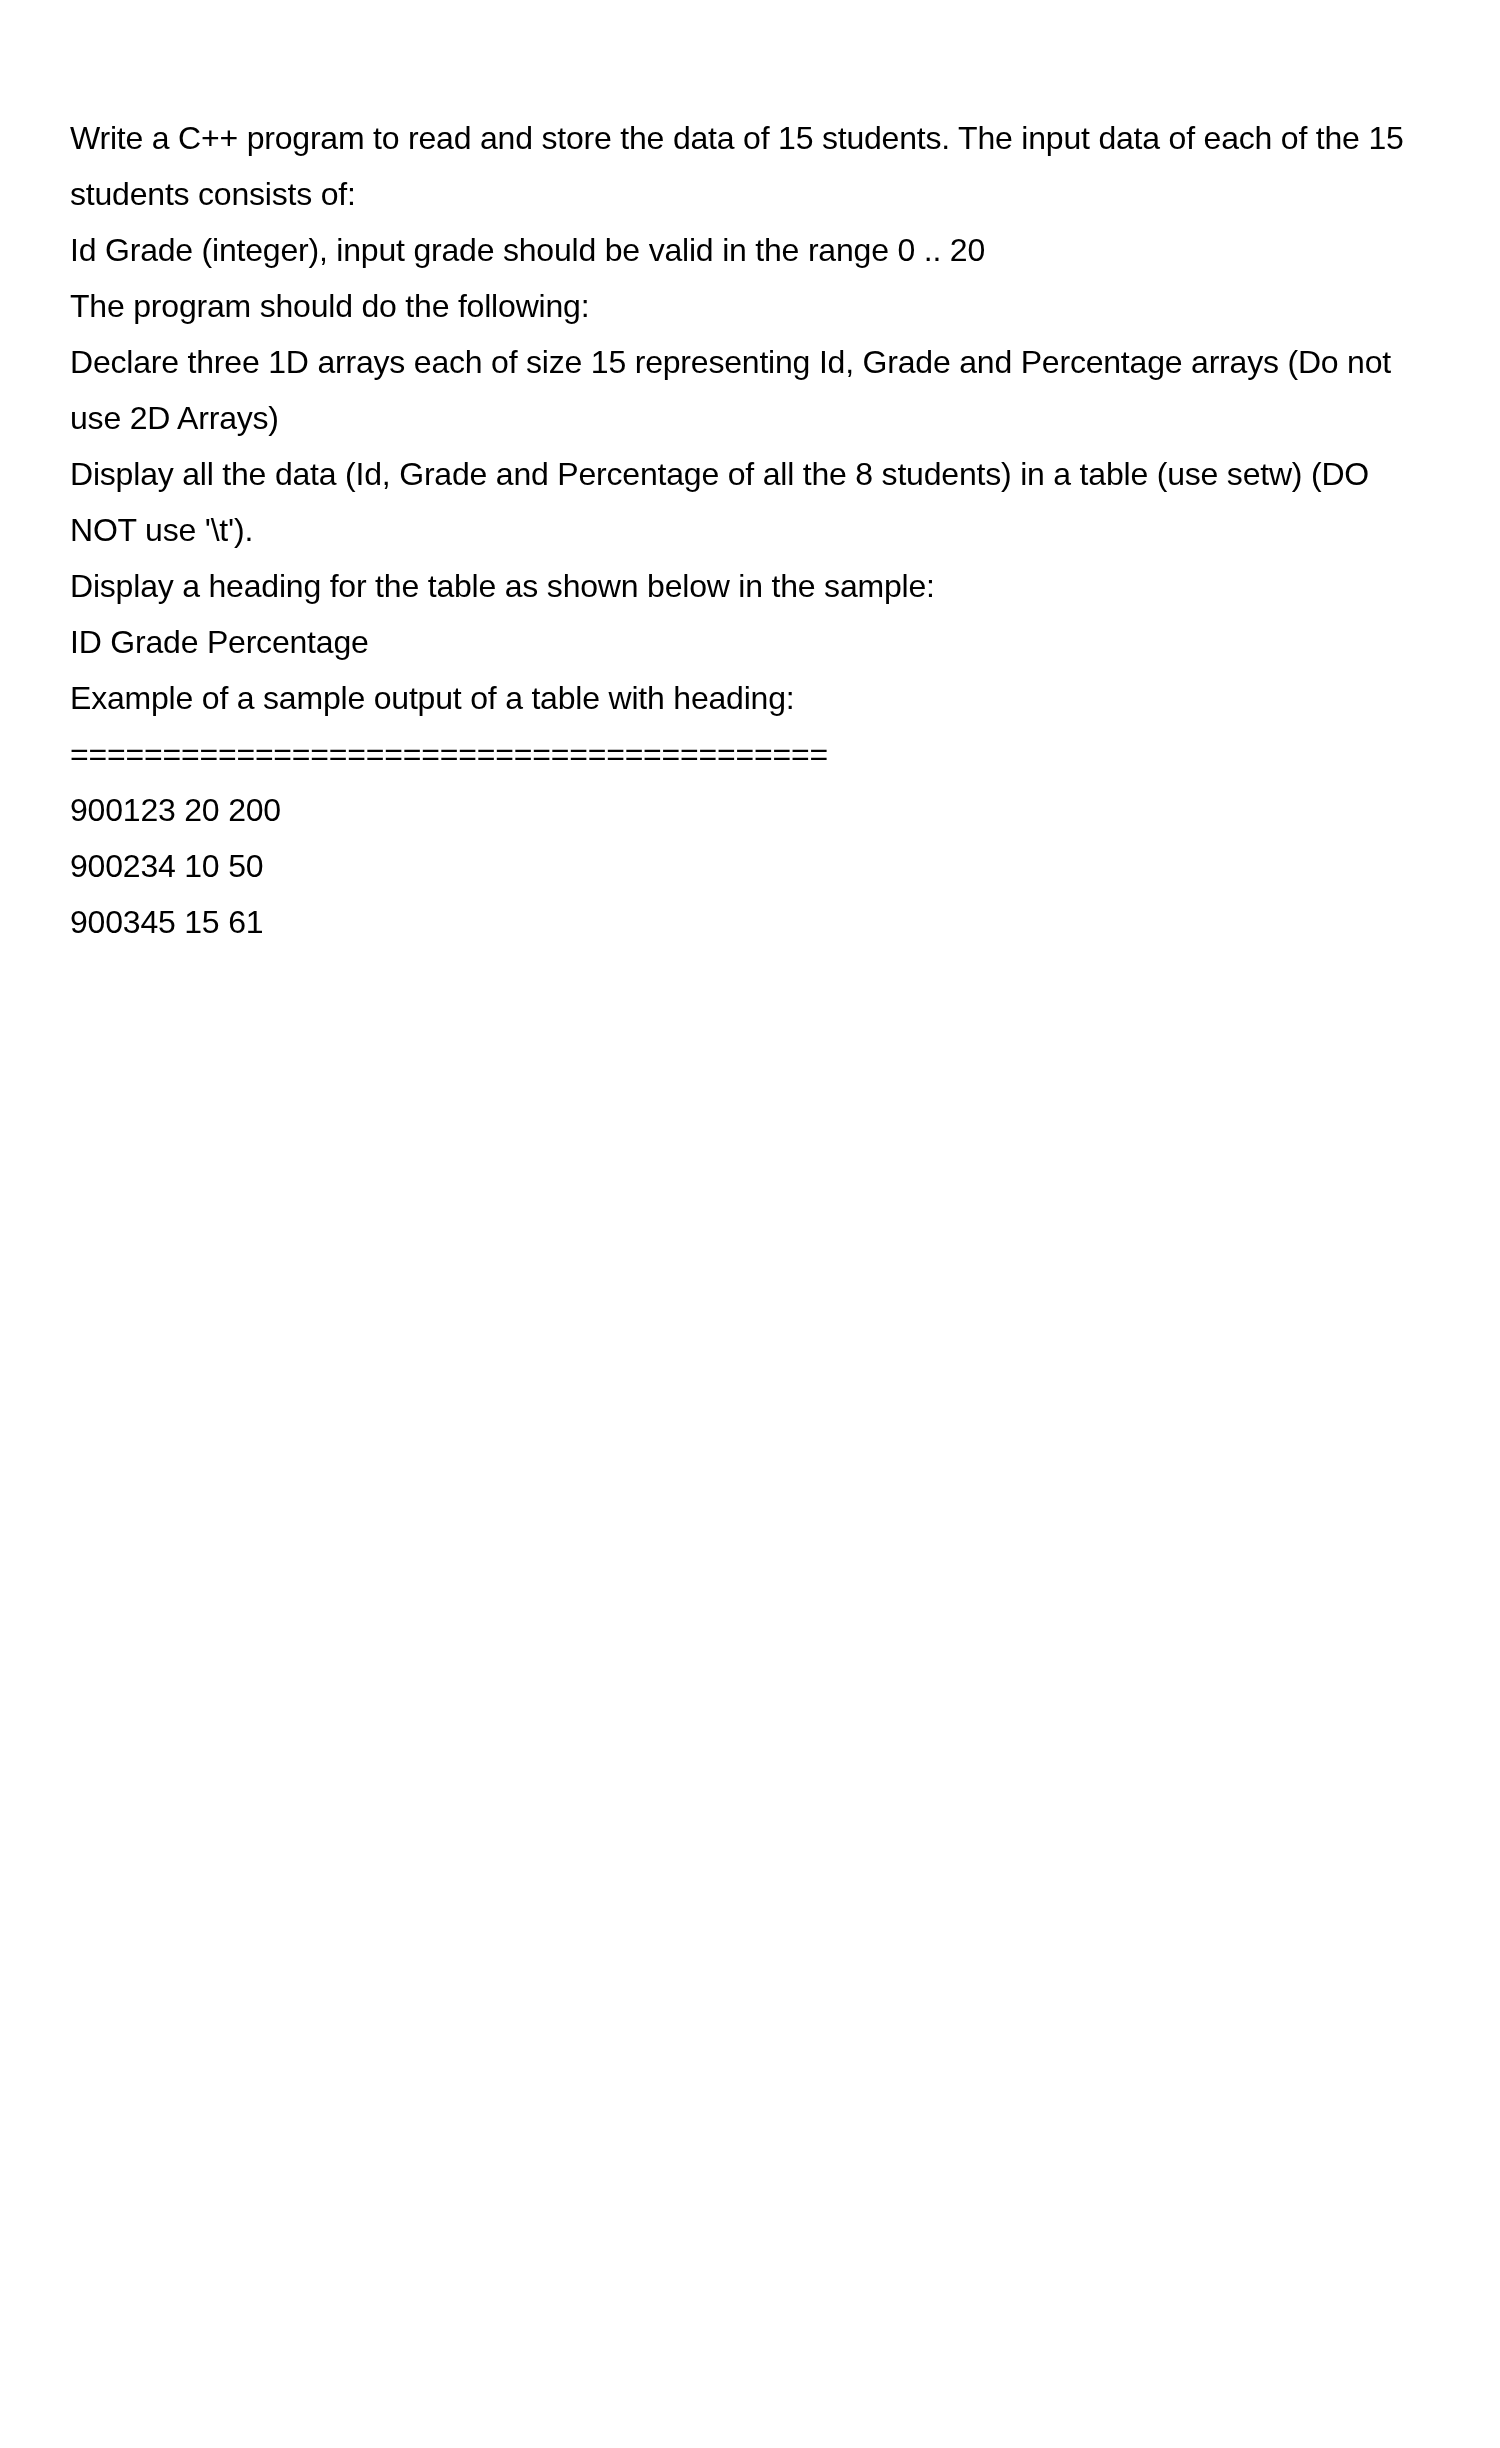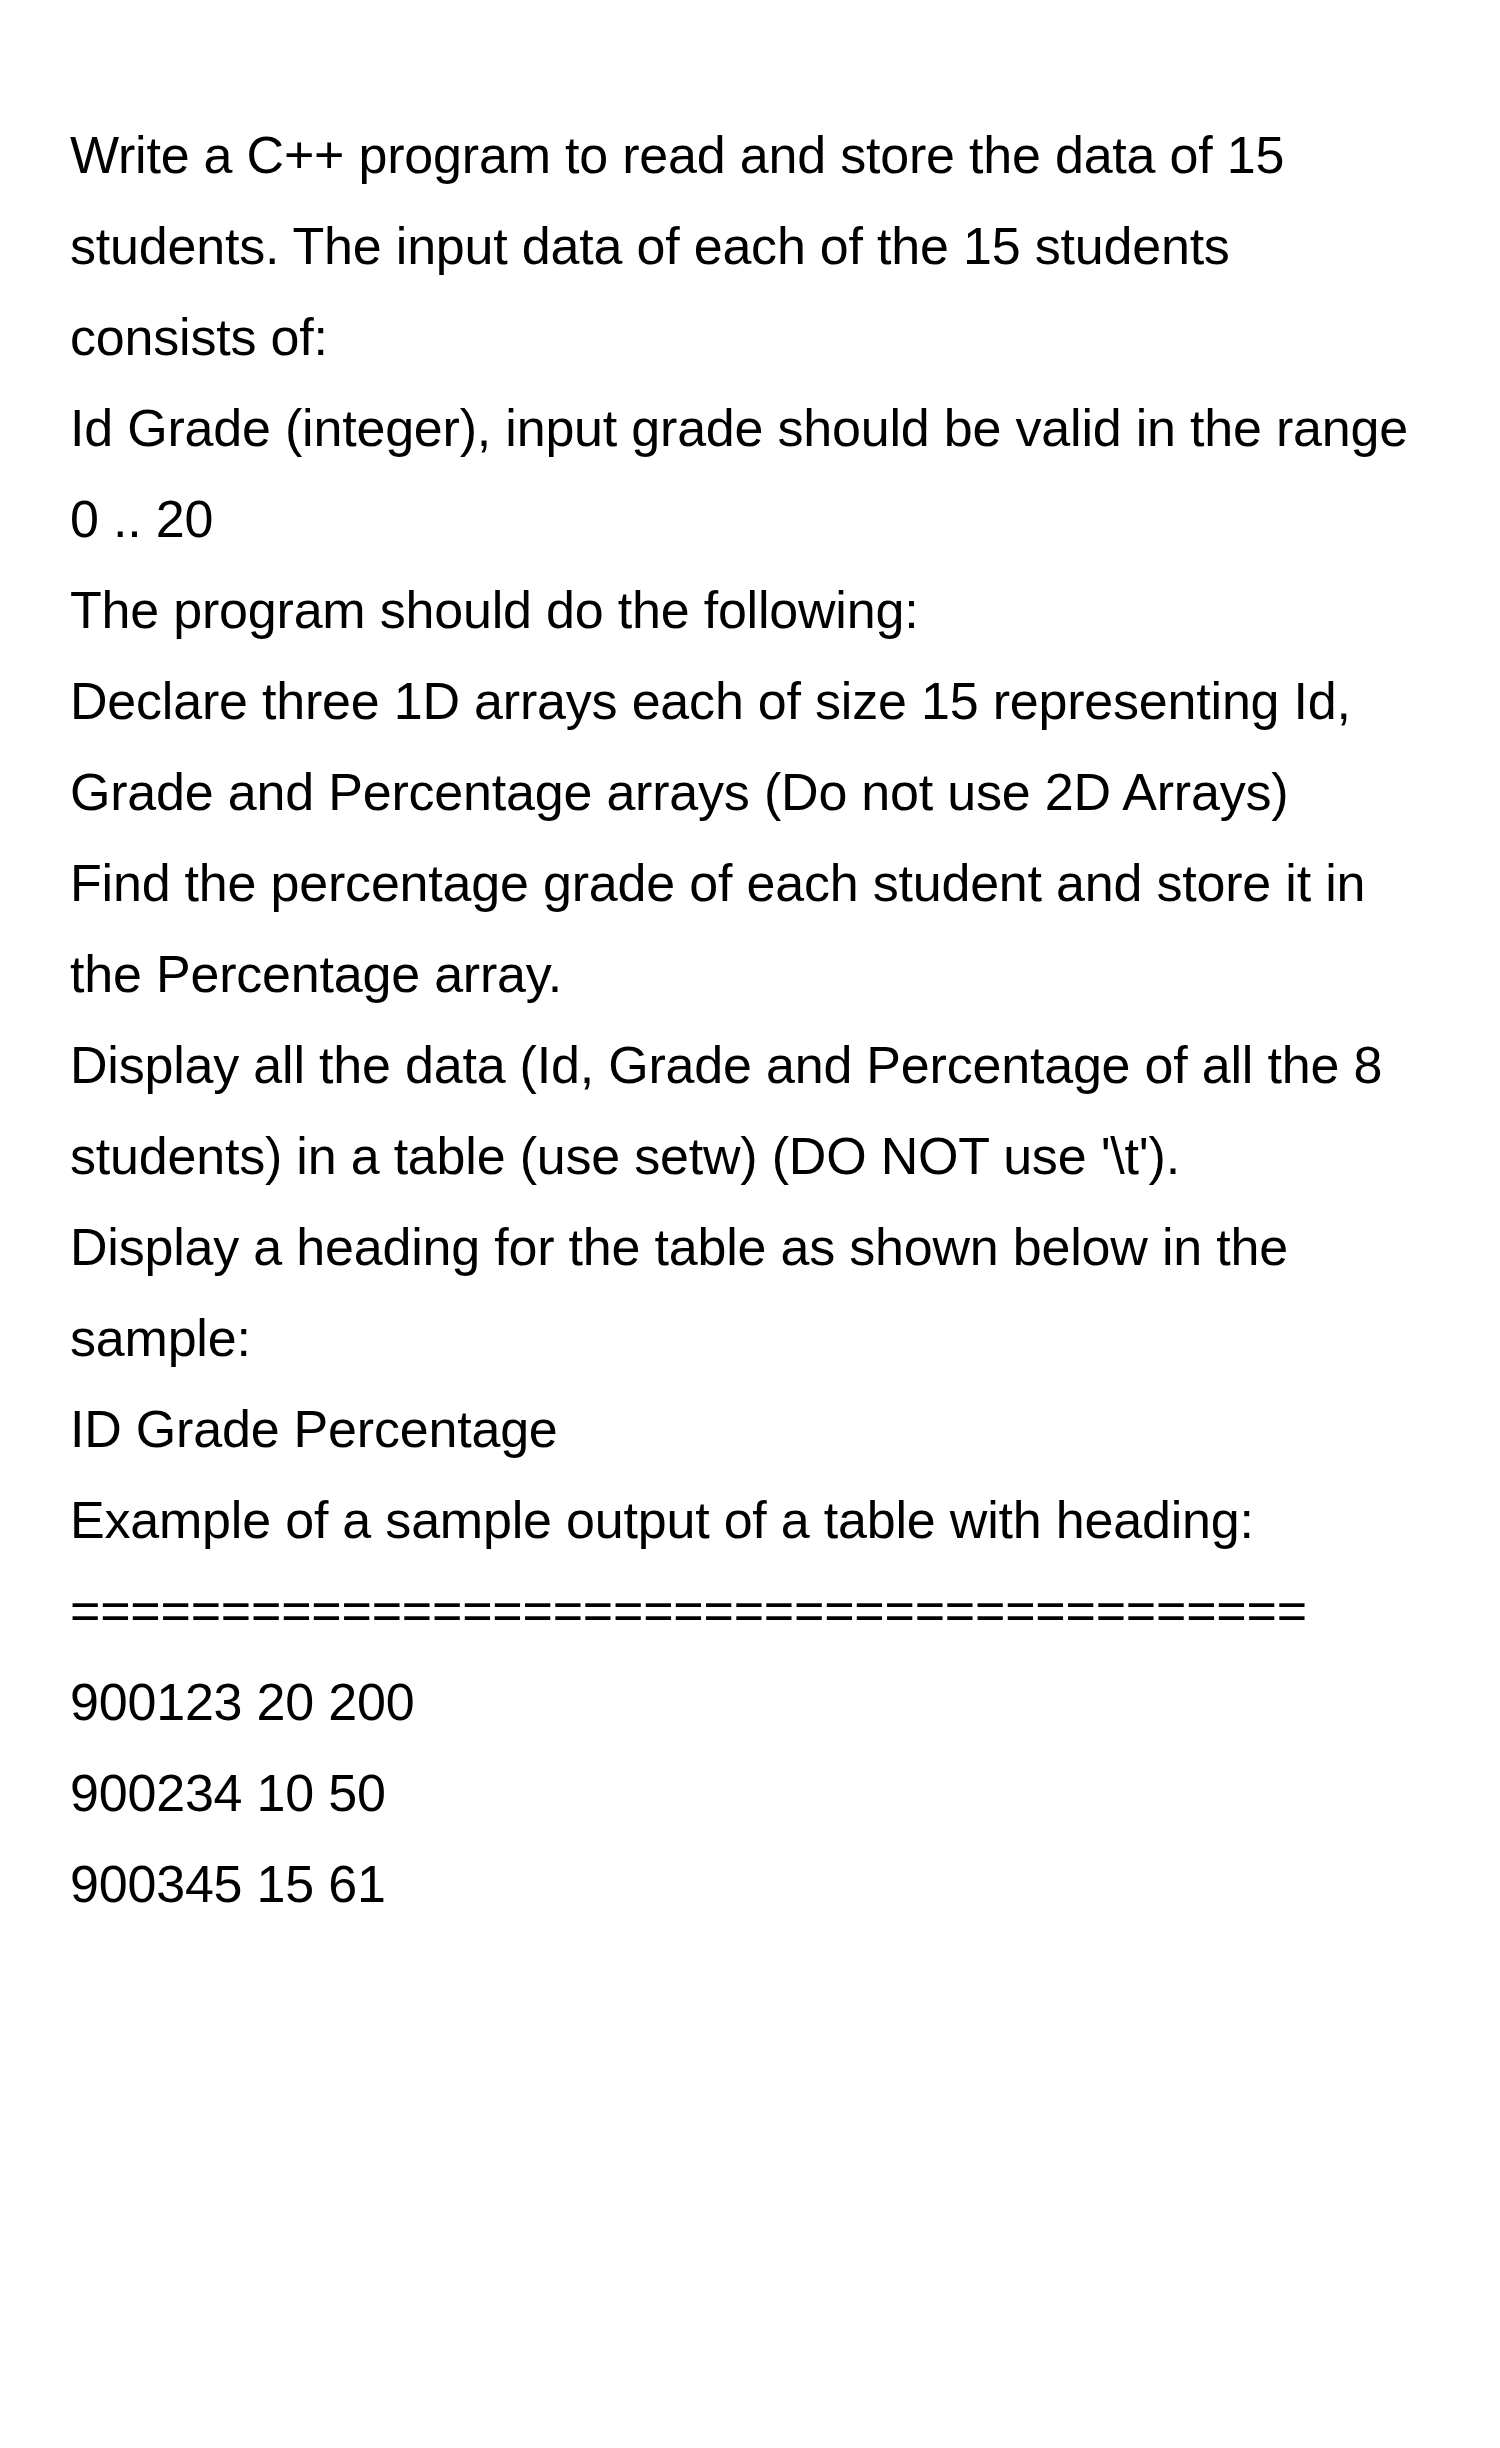"Write a C++ program to" .paragraph { font-size: 52px -> 32px }
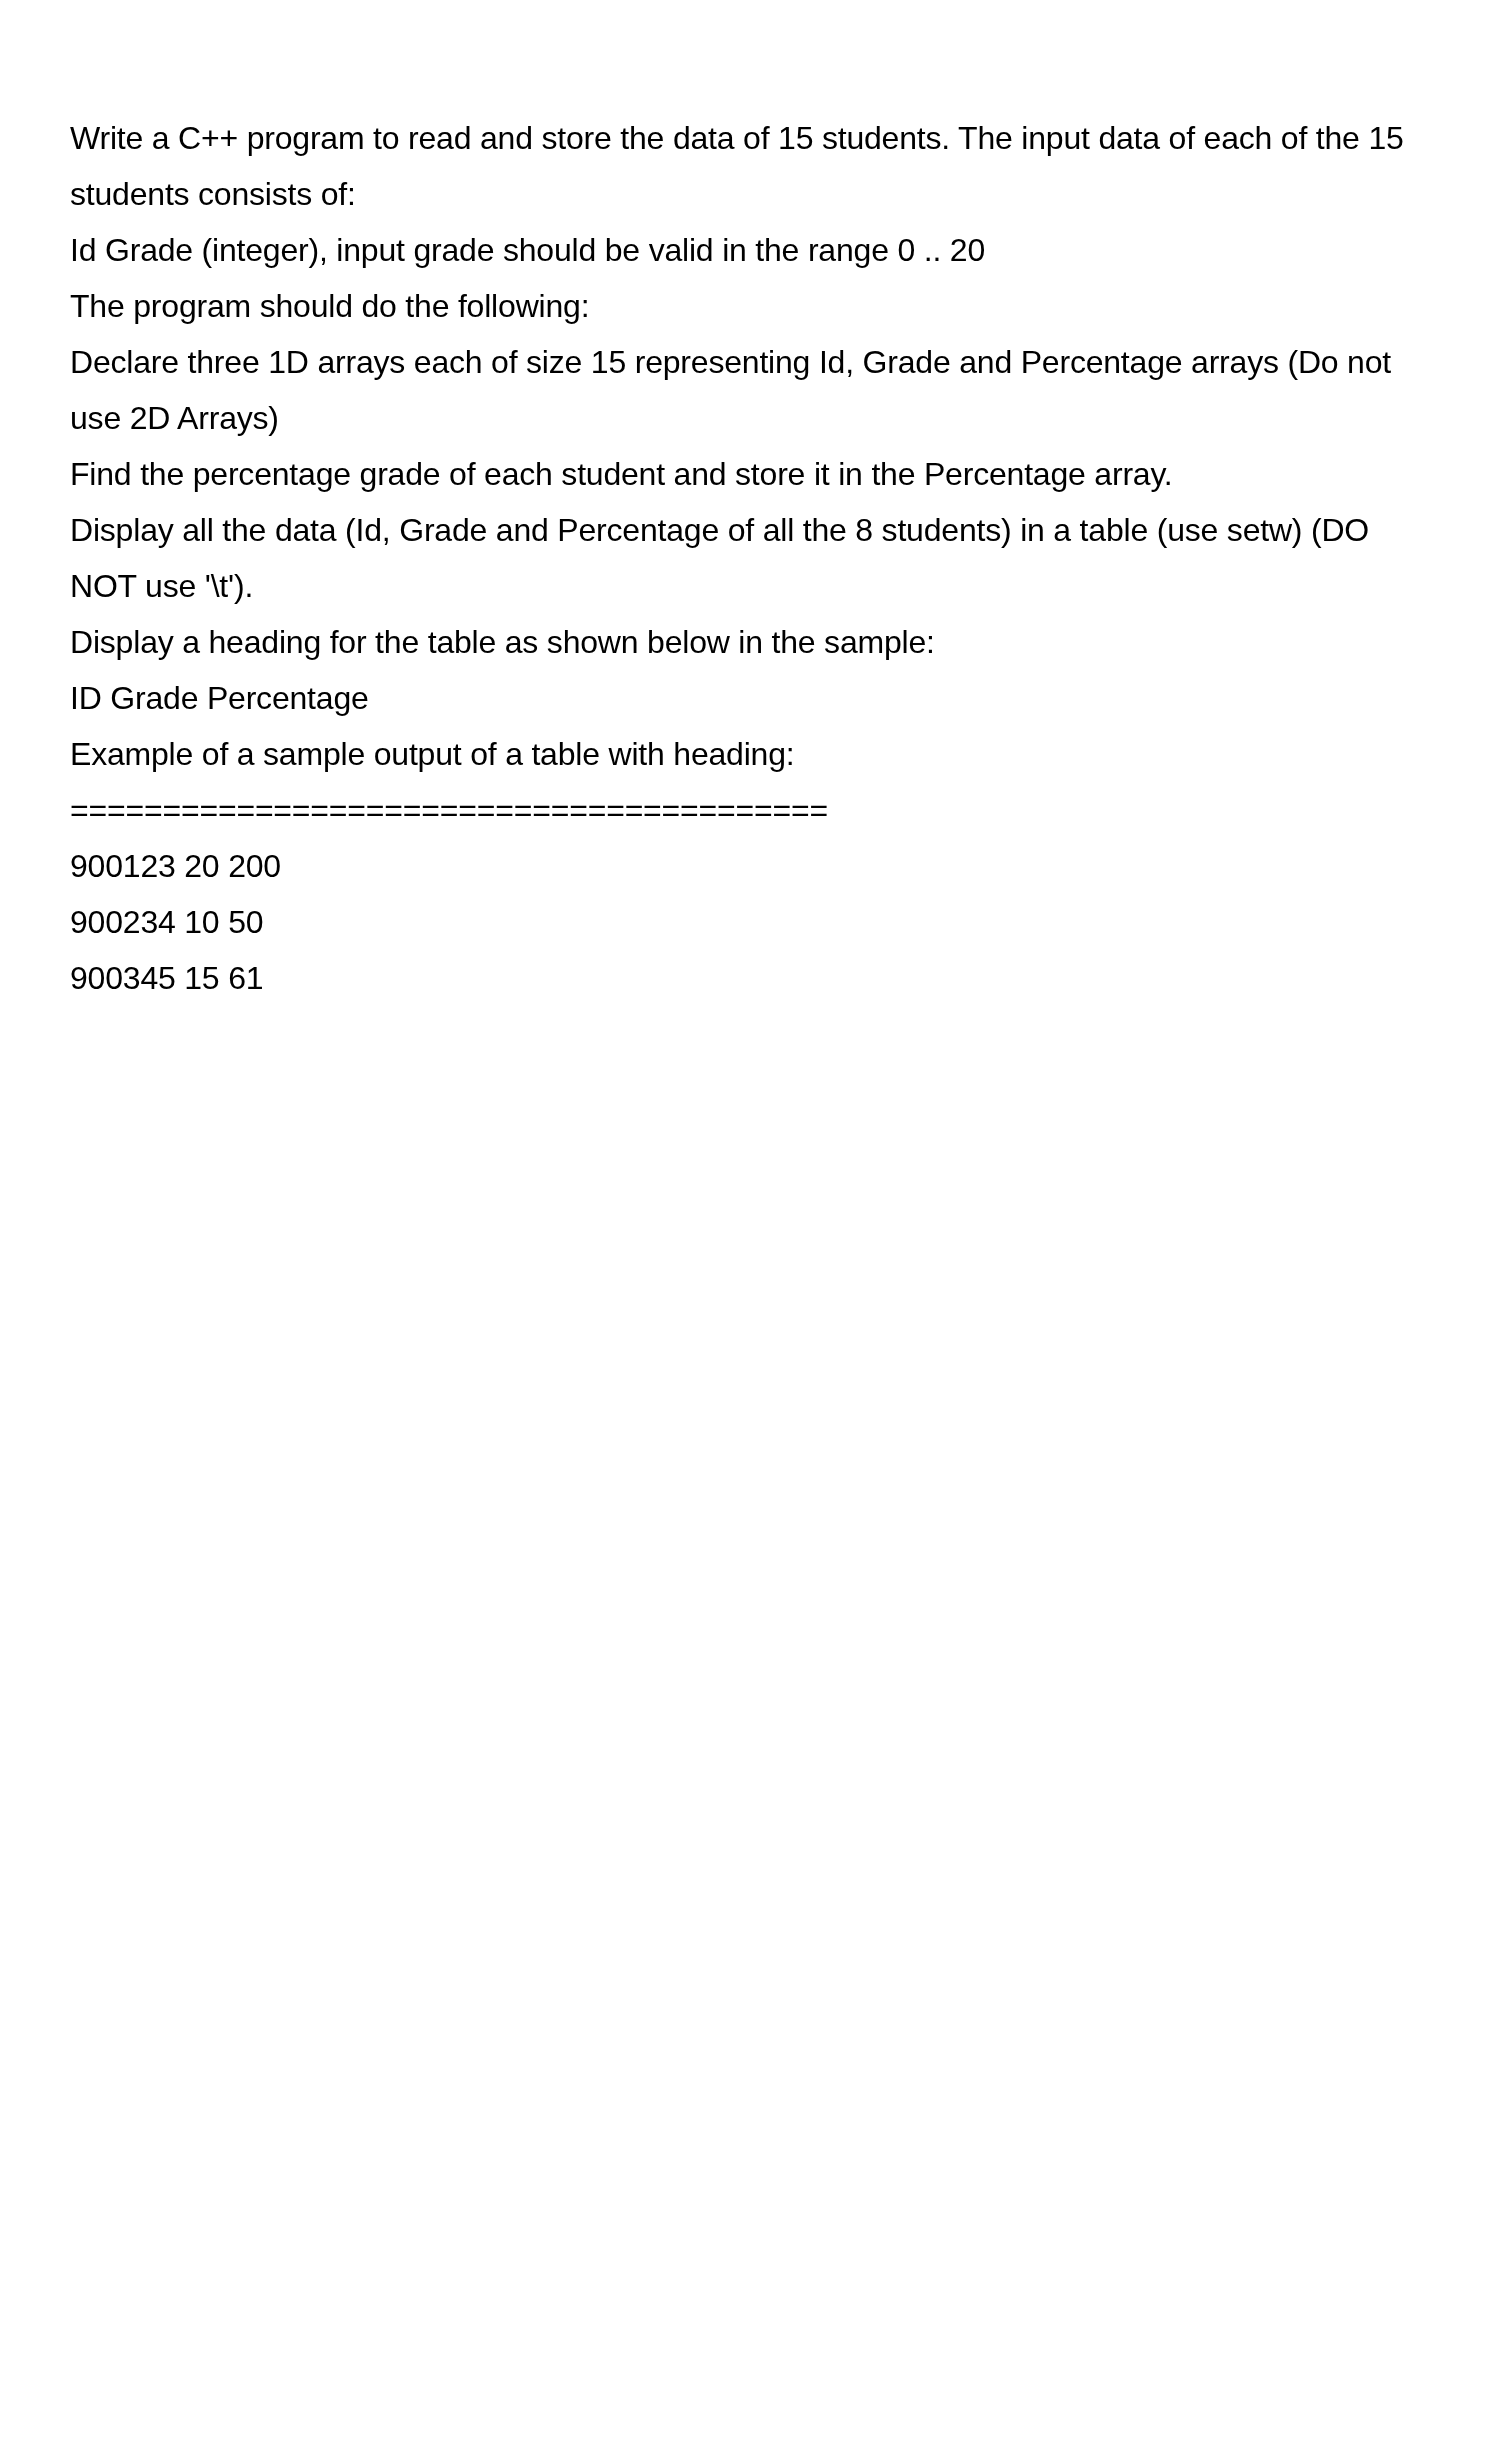"Find the percentage grade of" div.paragraph { html: <div>Find the percentage grade of each student and store it in the Percentage array.</div> -> none }
